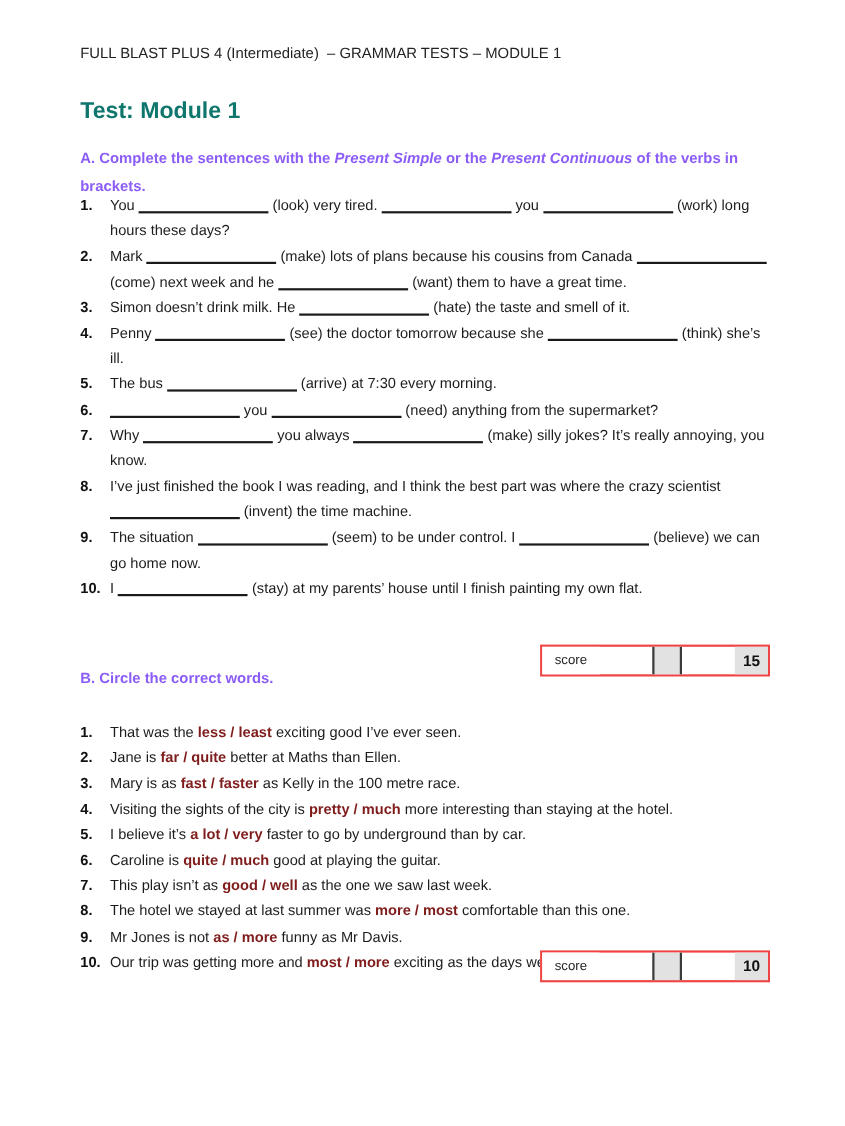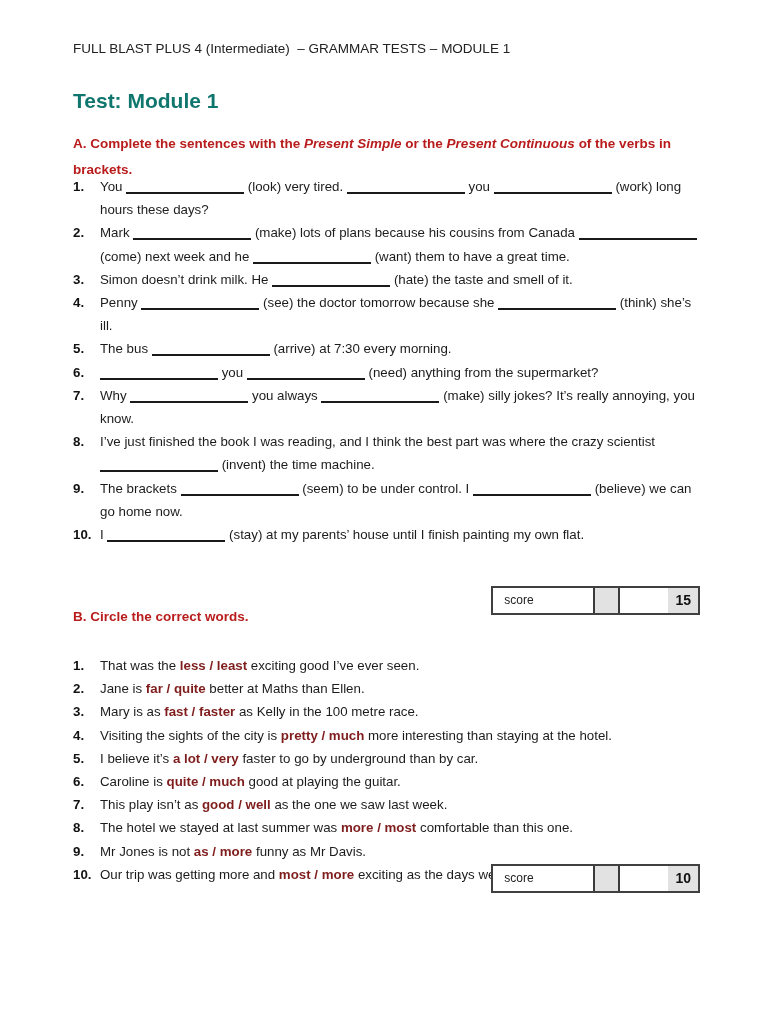"A. Complete the sentences with" .sec-heading { color: #b91c1c -> #8b5cf6 }
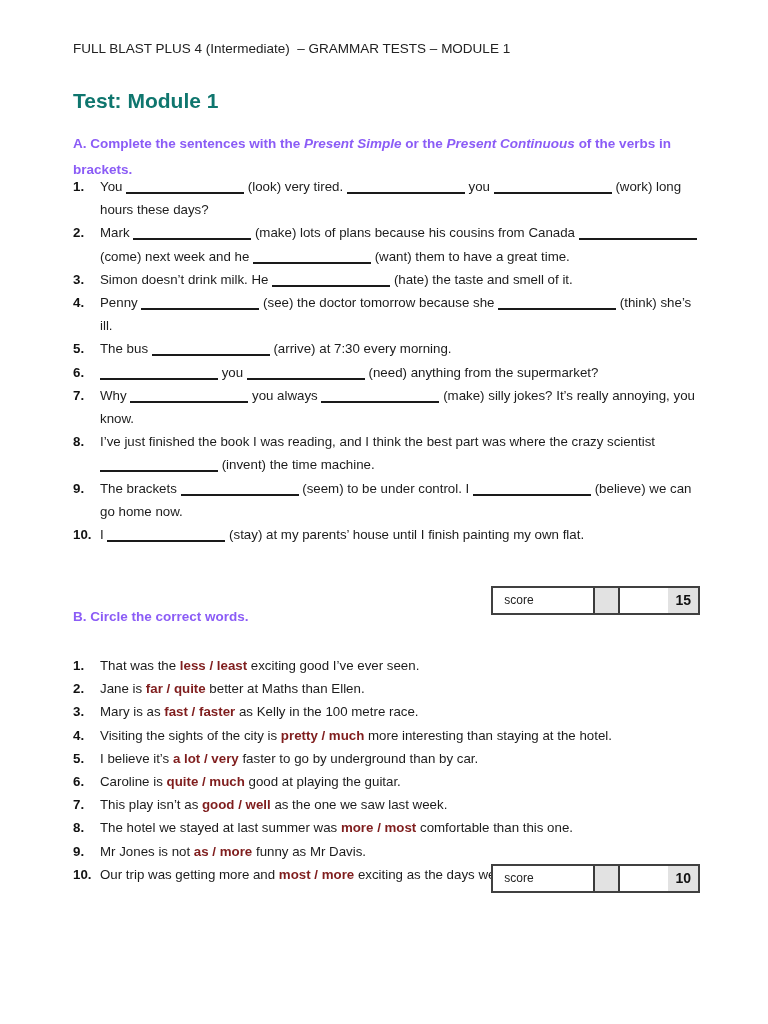"The brackets" span { text: brackets -> situation }
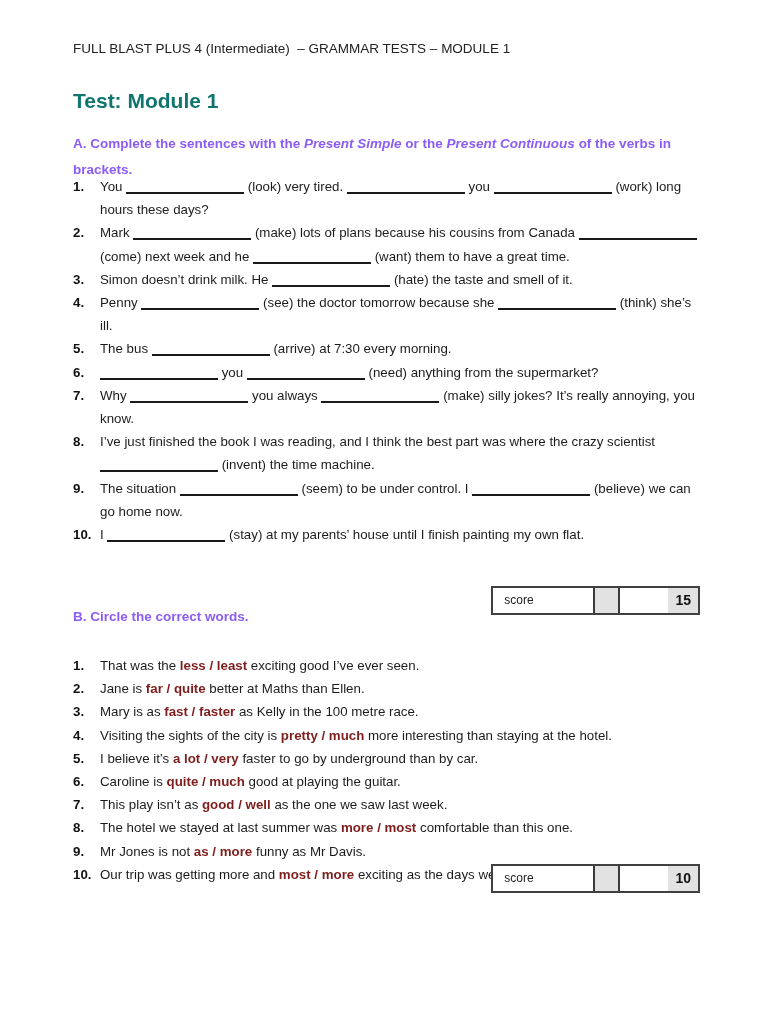"score" .score-box { border: 2px solid #404040 -> 2px solid #ef4444 }
